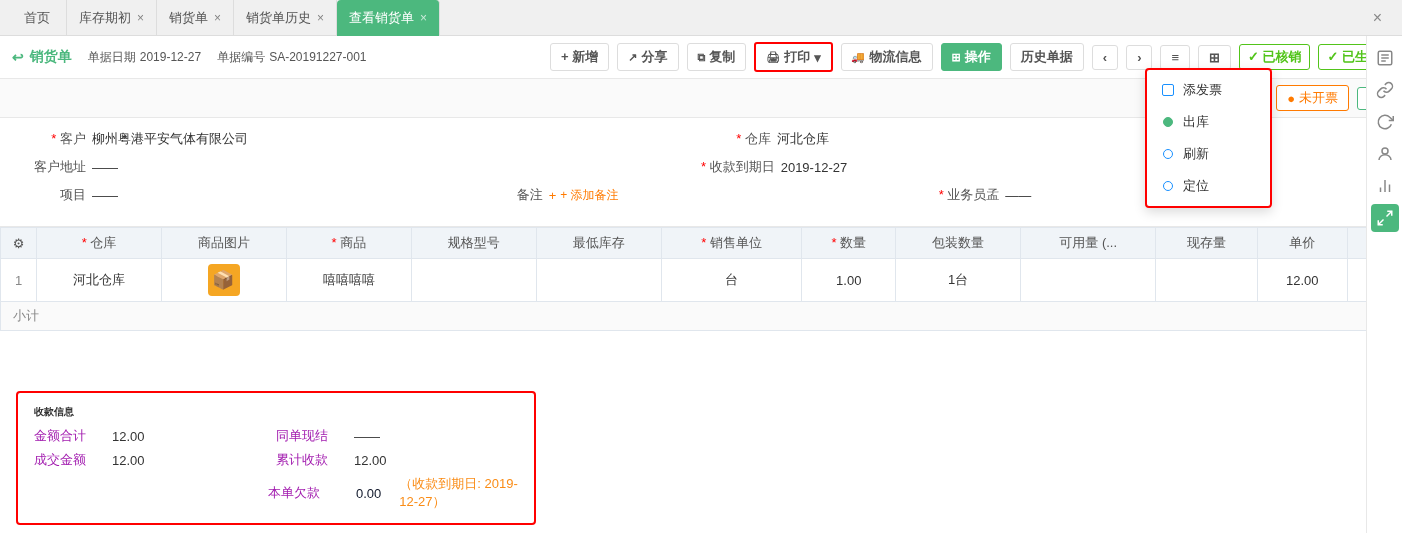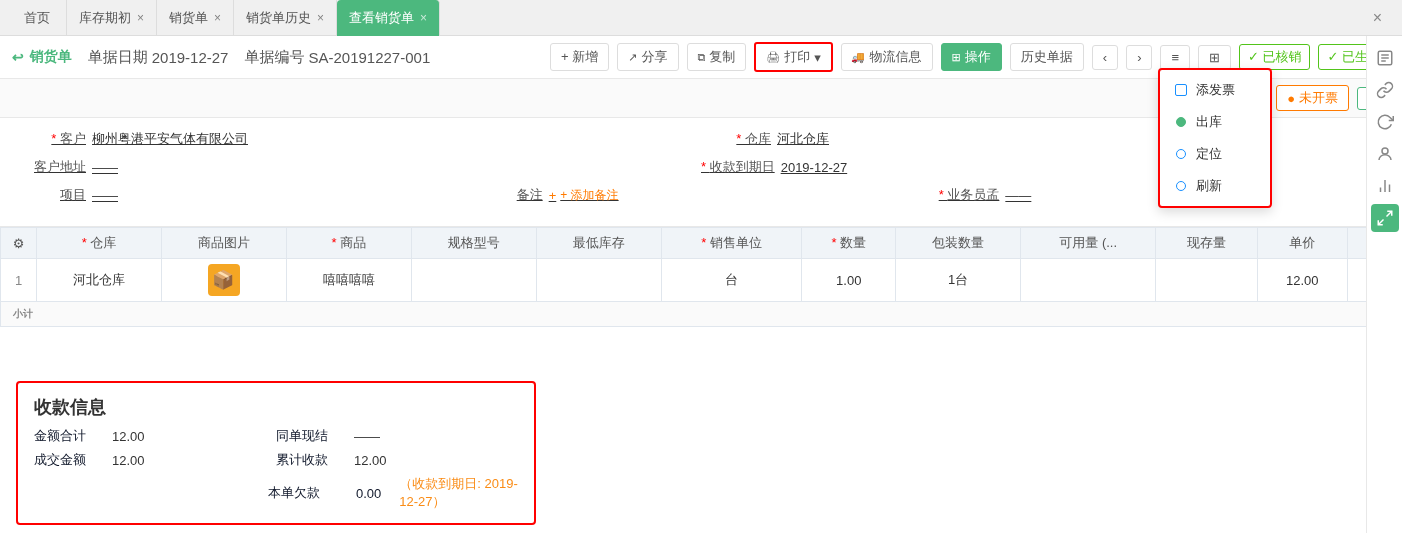"单据日期" .doc-meta { font-size: 15px -> 12px }
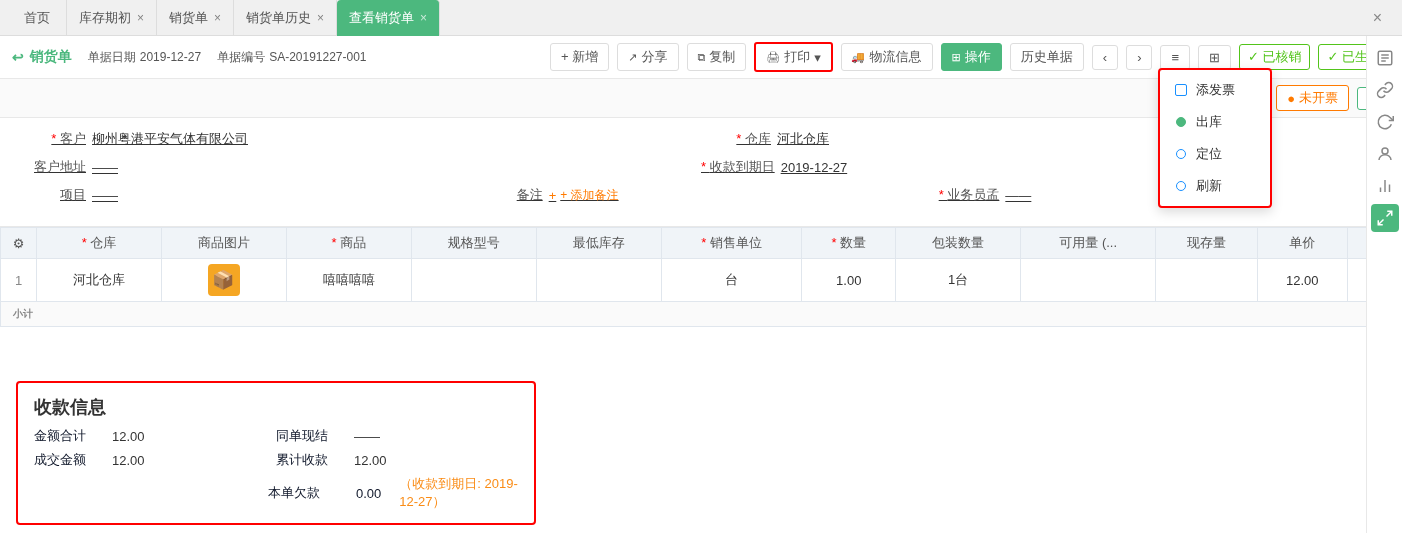"+ 新增" .toolbar { font-weight: none -> bold }
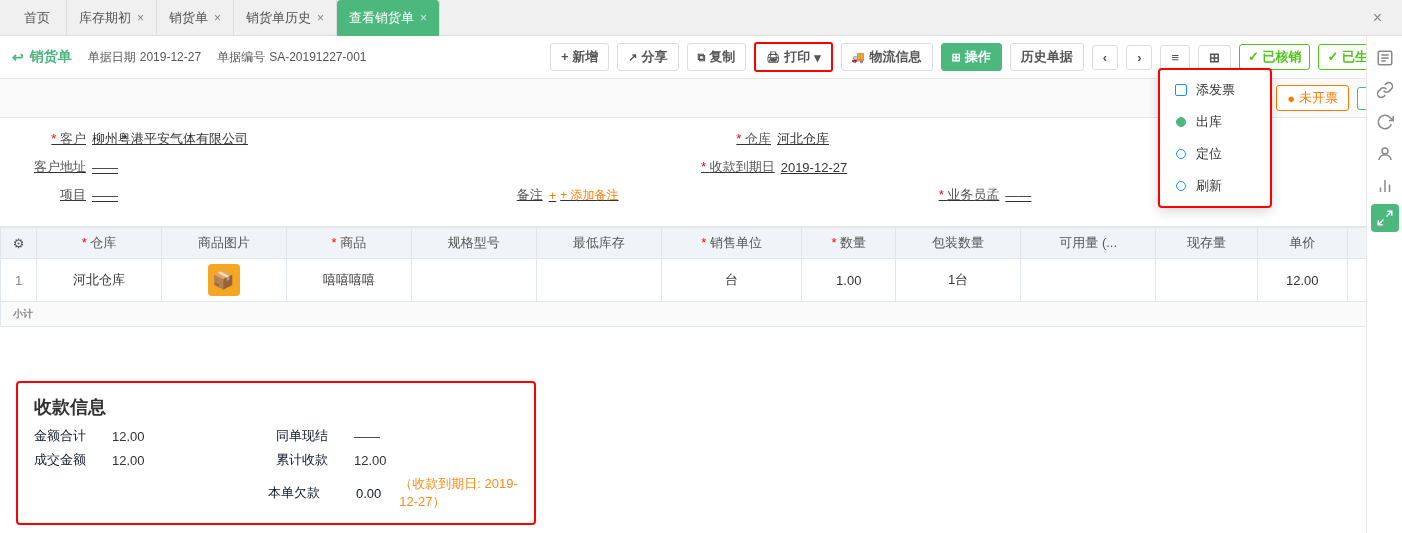"添发票" .dropdown-menu { width: 114px -> 127px }
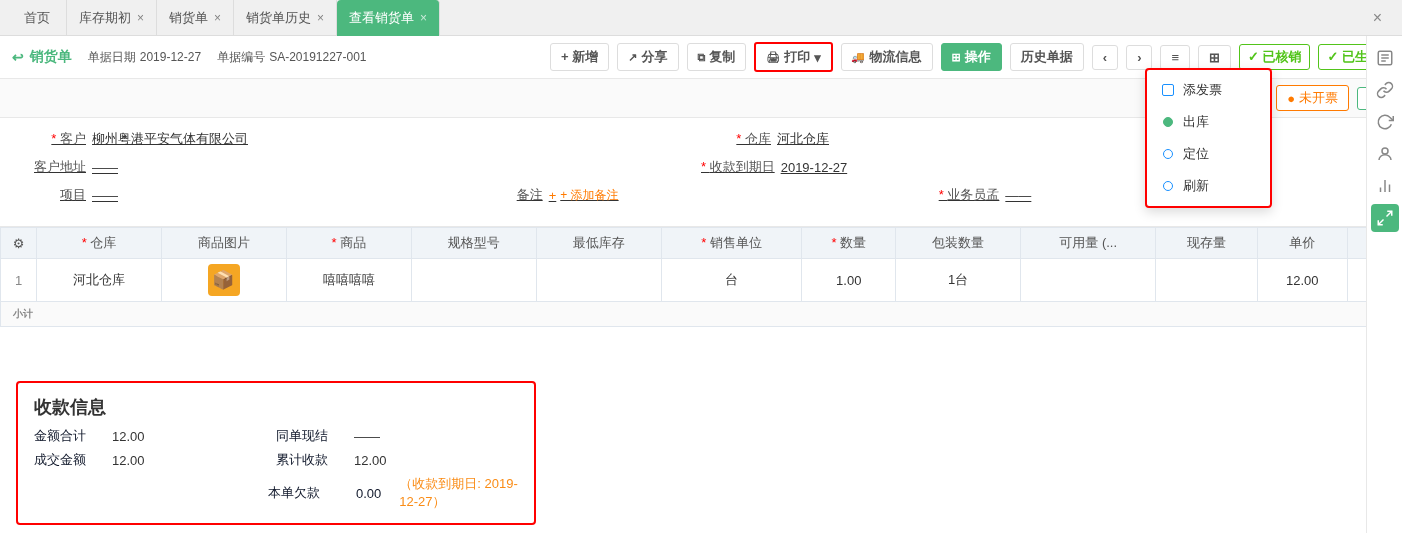"客户" .form-field { text-decoration: underline -> none }
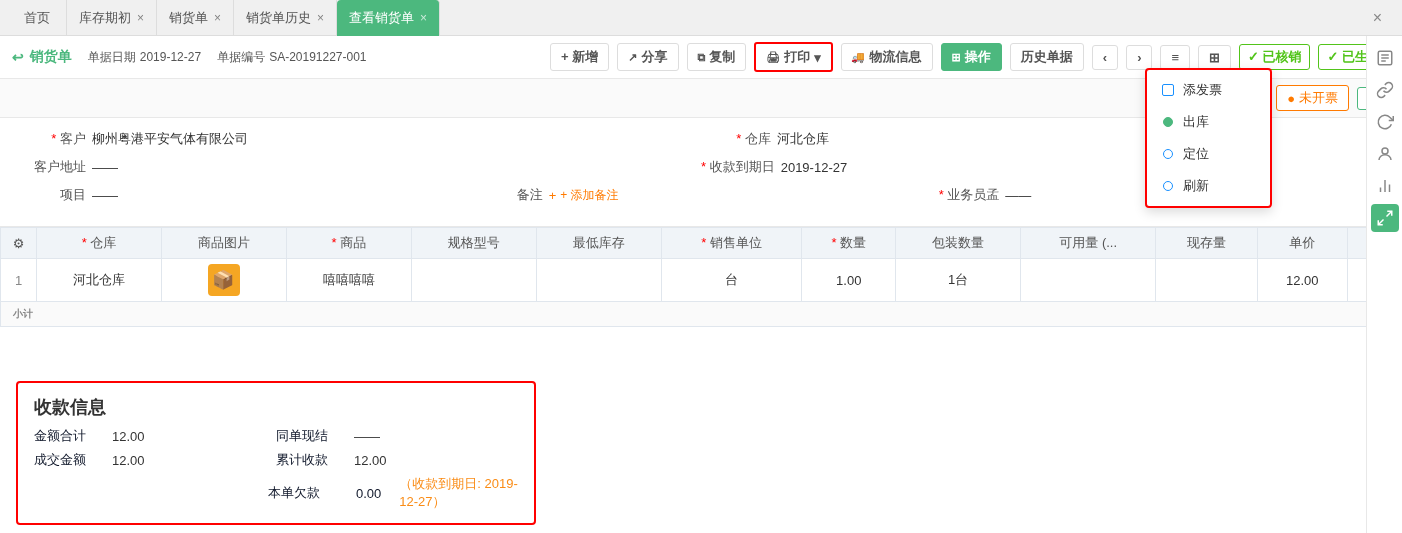"定位" div.dropdown-item { order: before "刷新" -> after "刷新" }
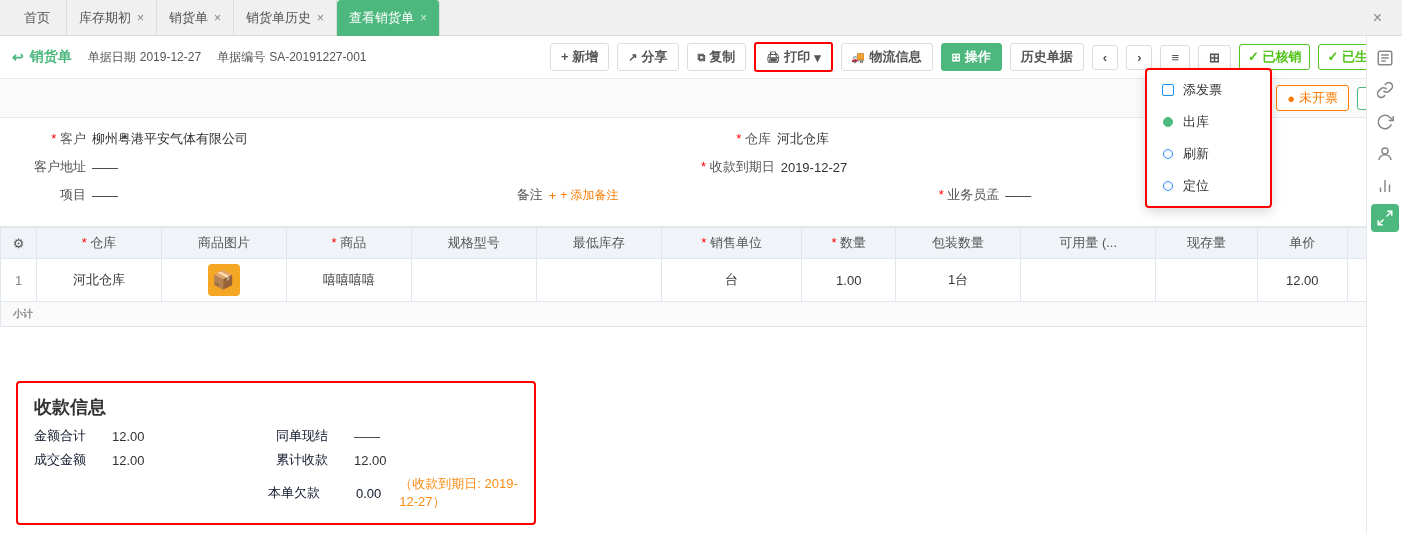"小计" .subtotal-row td { font-size: 10px -> 13px; font-weight: bold -> none }
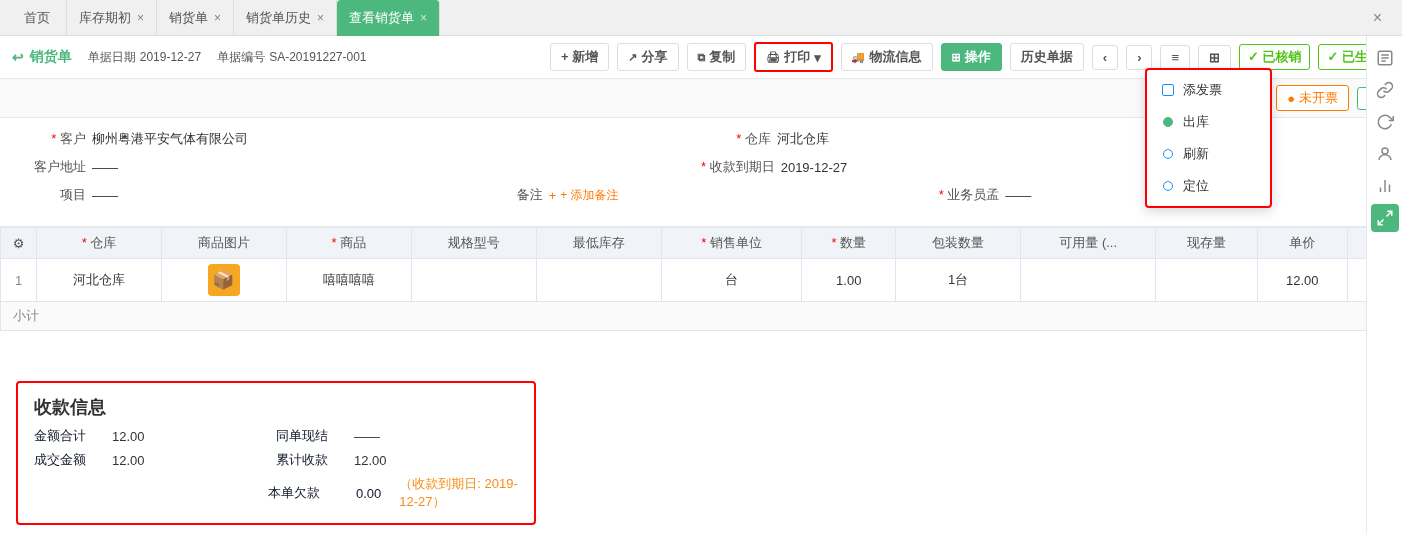"收款信息" .payment-title { font-size: 18px -> 10px }
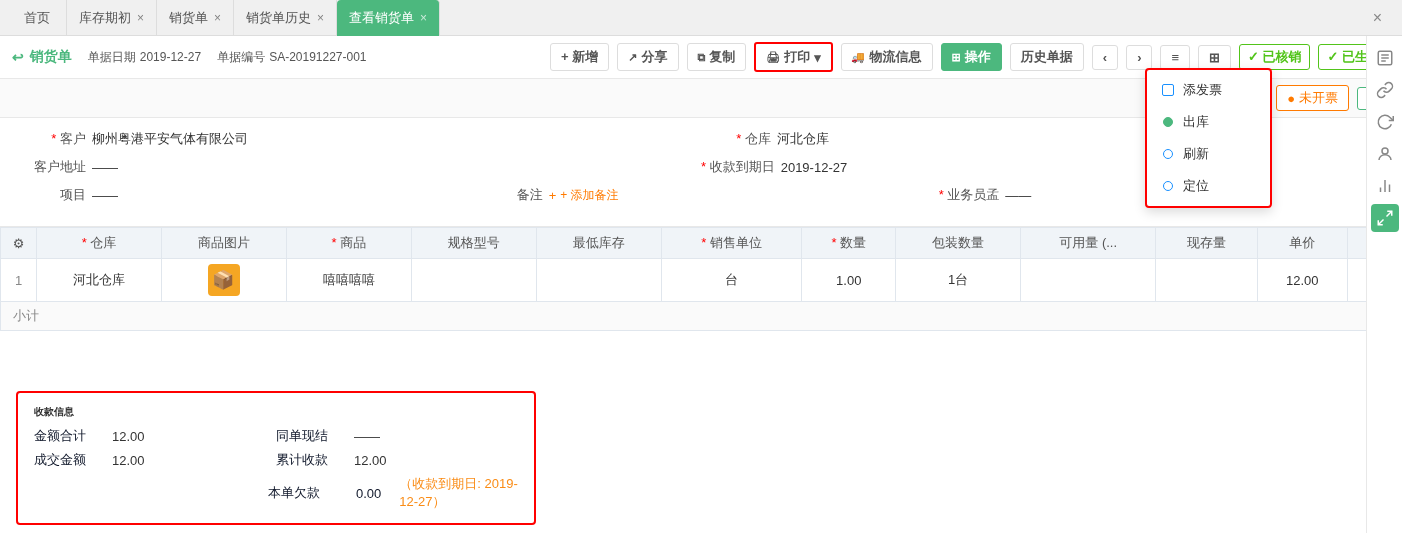"金额合计" .payment-label { color: #0f172a -> #a21caf }
